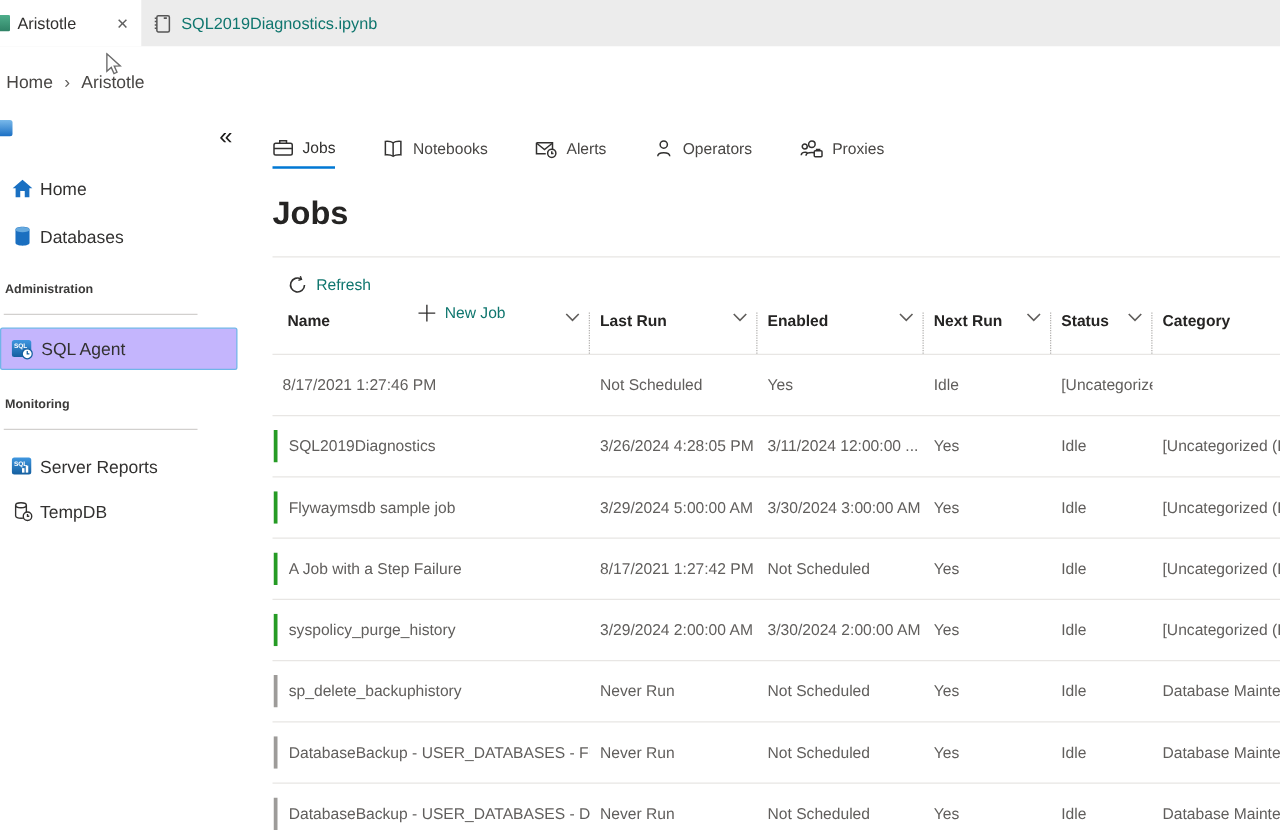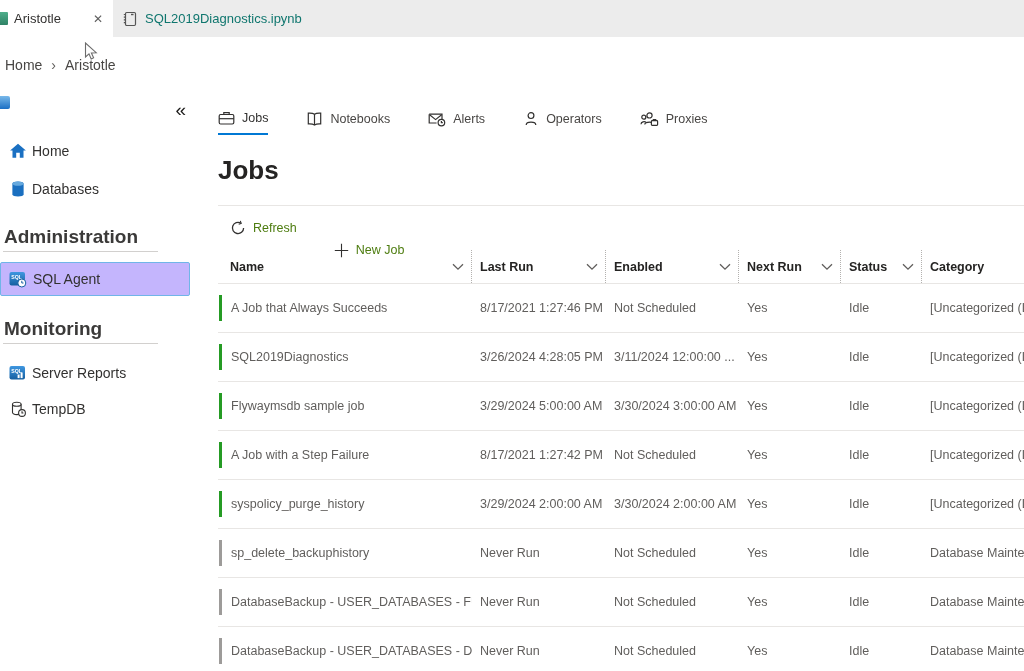"Administration" .section-h { font-size: 19px -> 10px }
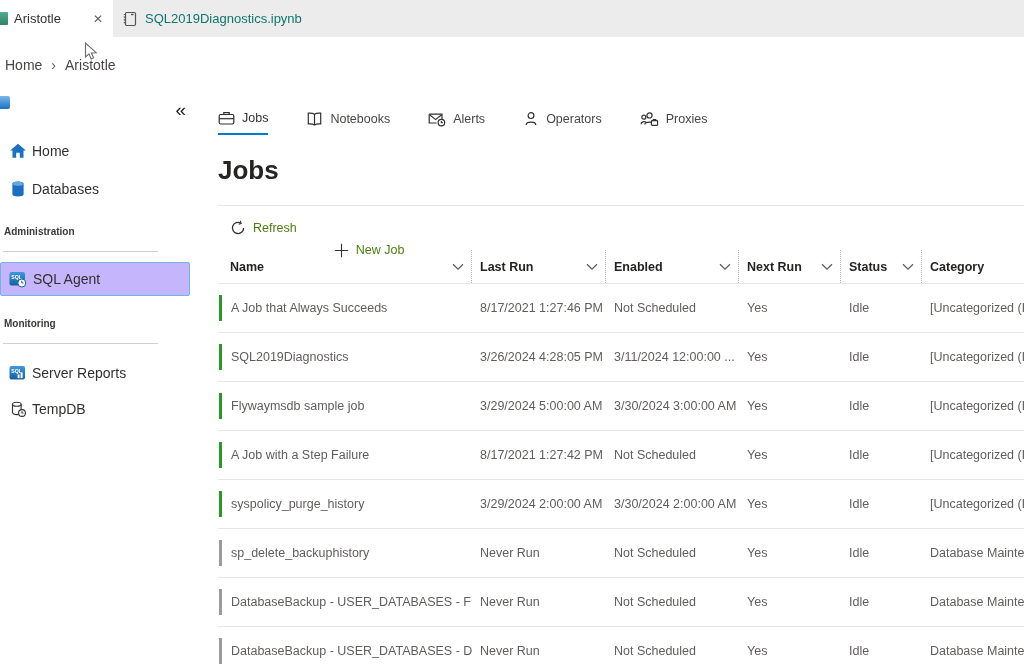"Refresh" .tbtn { color: #4d7c0f -> #0f766e }
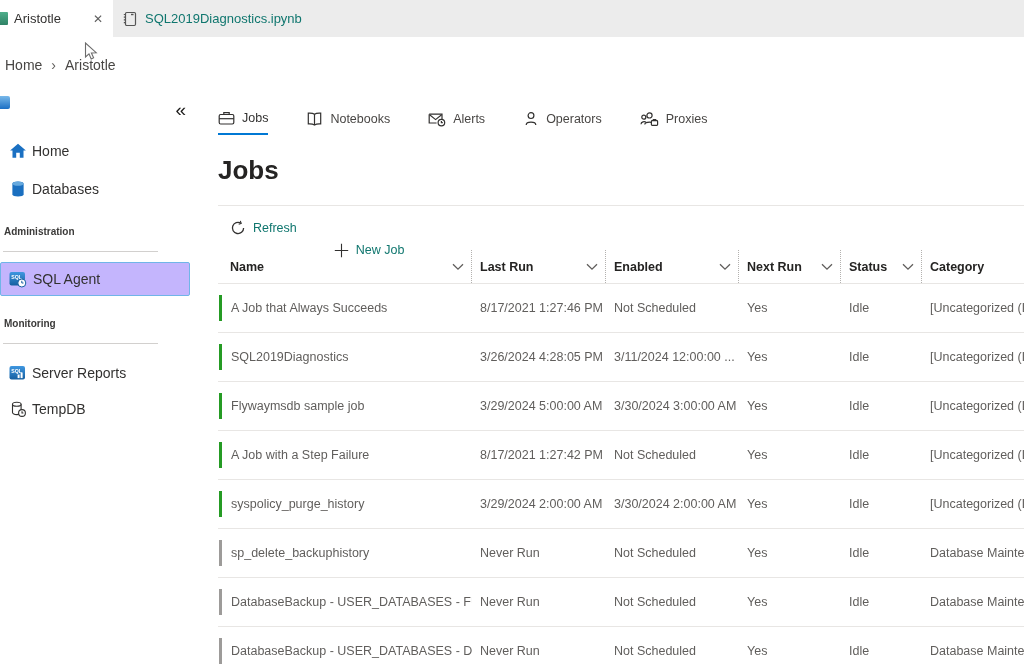"Name" .hcell { align-items: center -> flex-start }
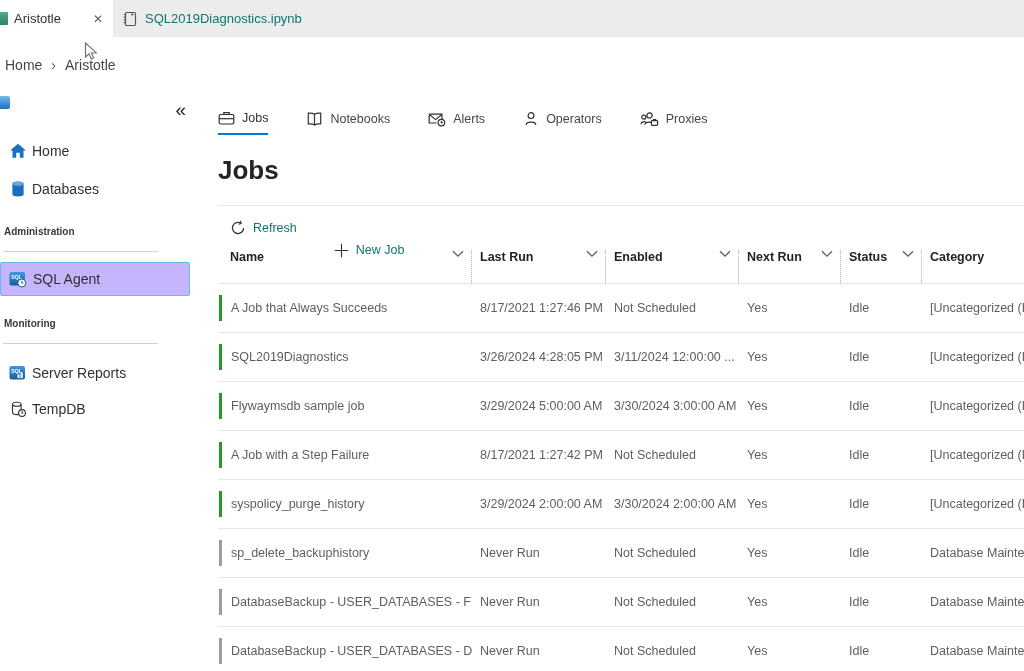"A Job that Always Succeeds" div.cell { html: <div> <span></span> <span>A Job that Always Succeeds</span> </div> -> none }
